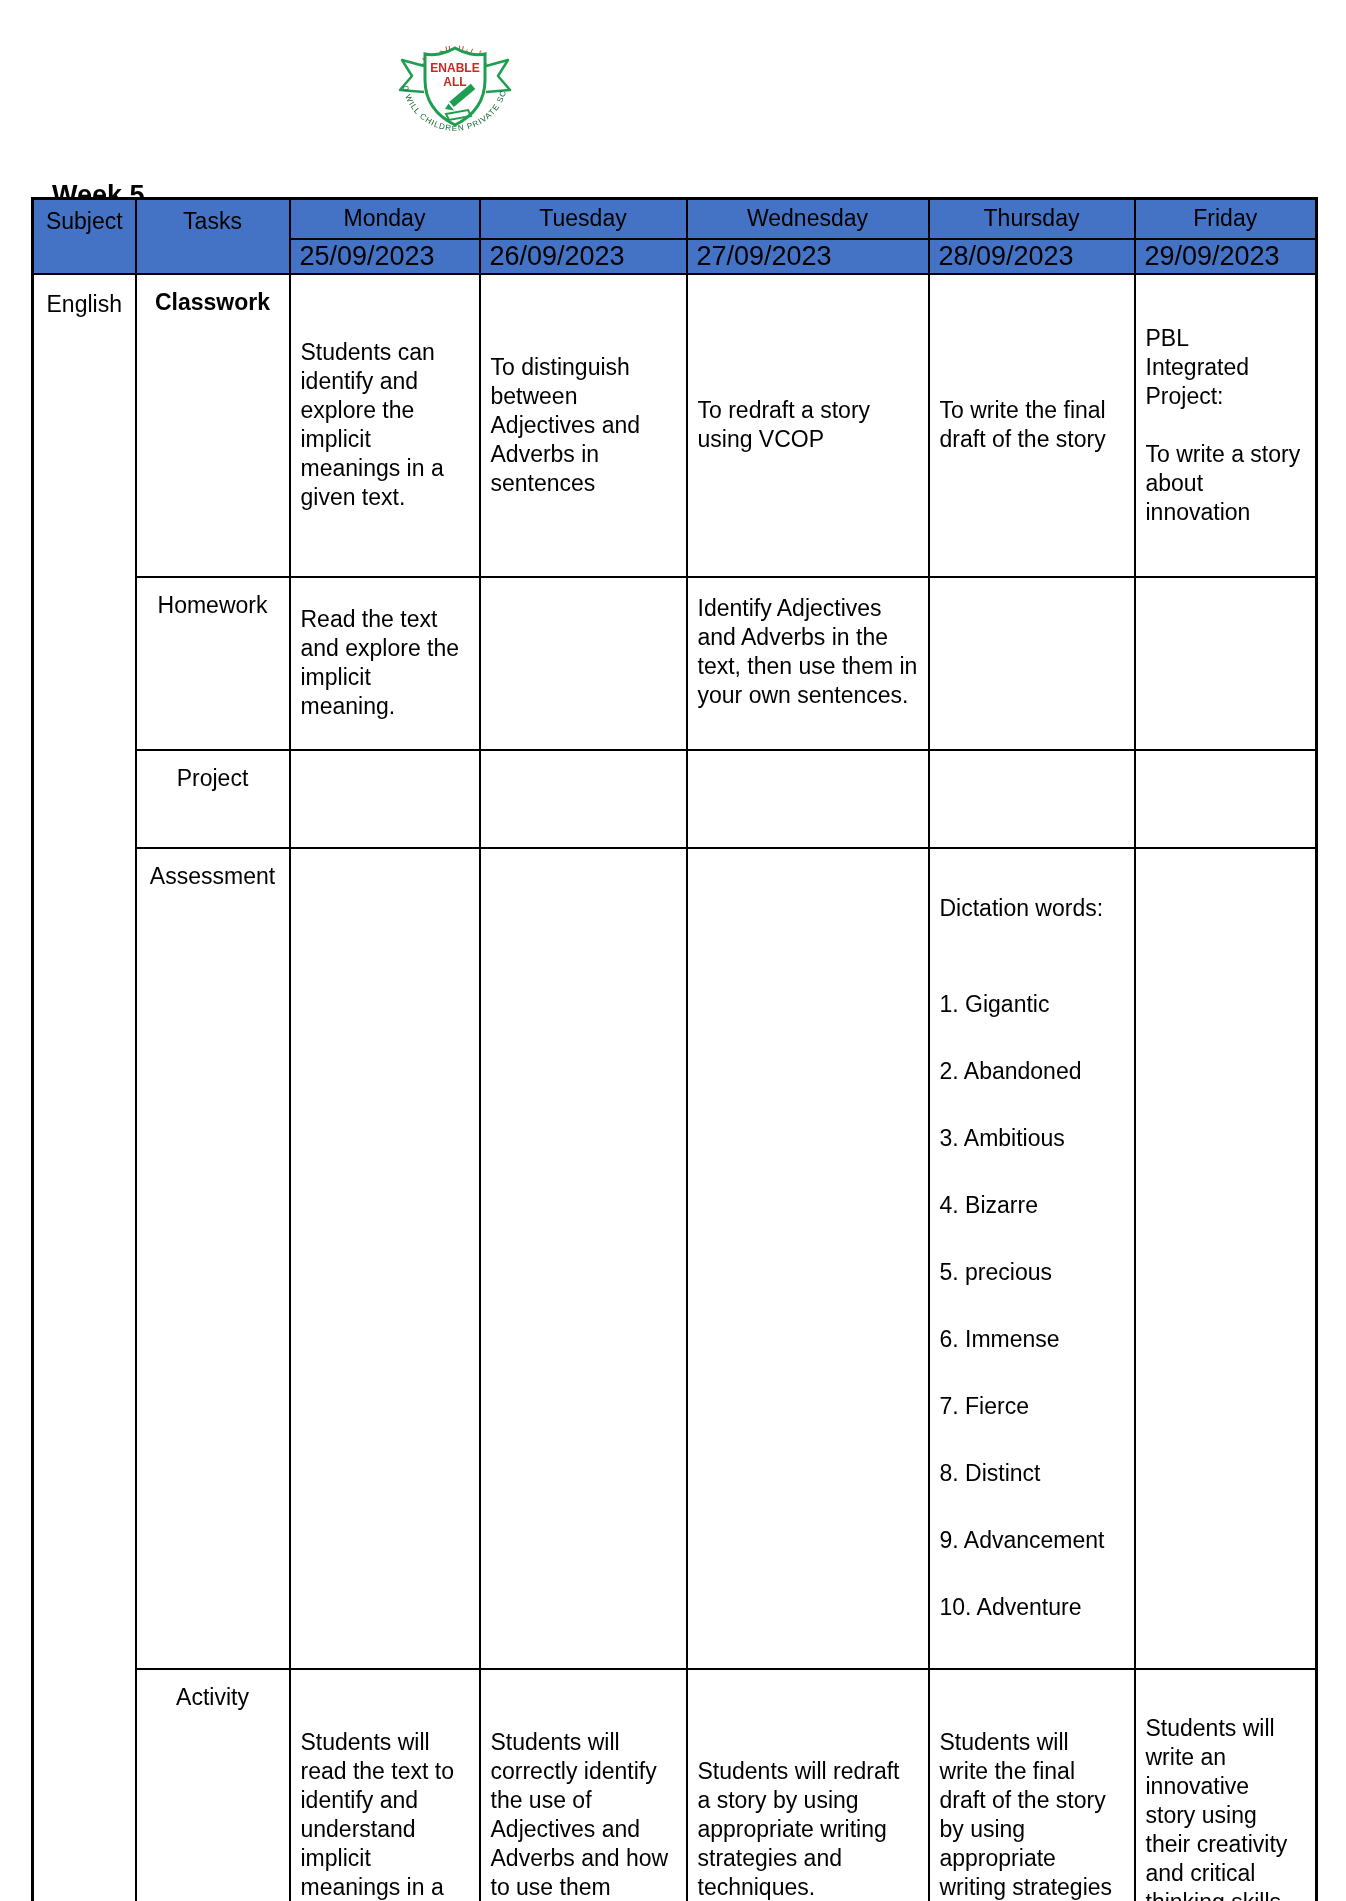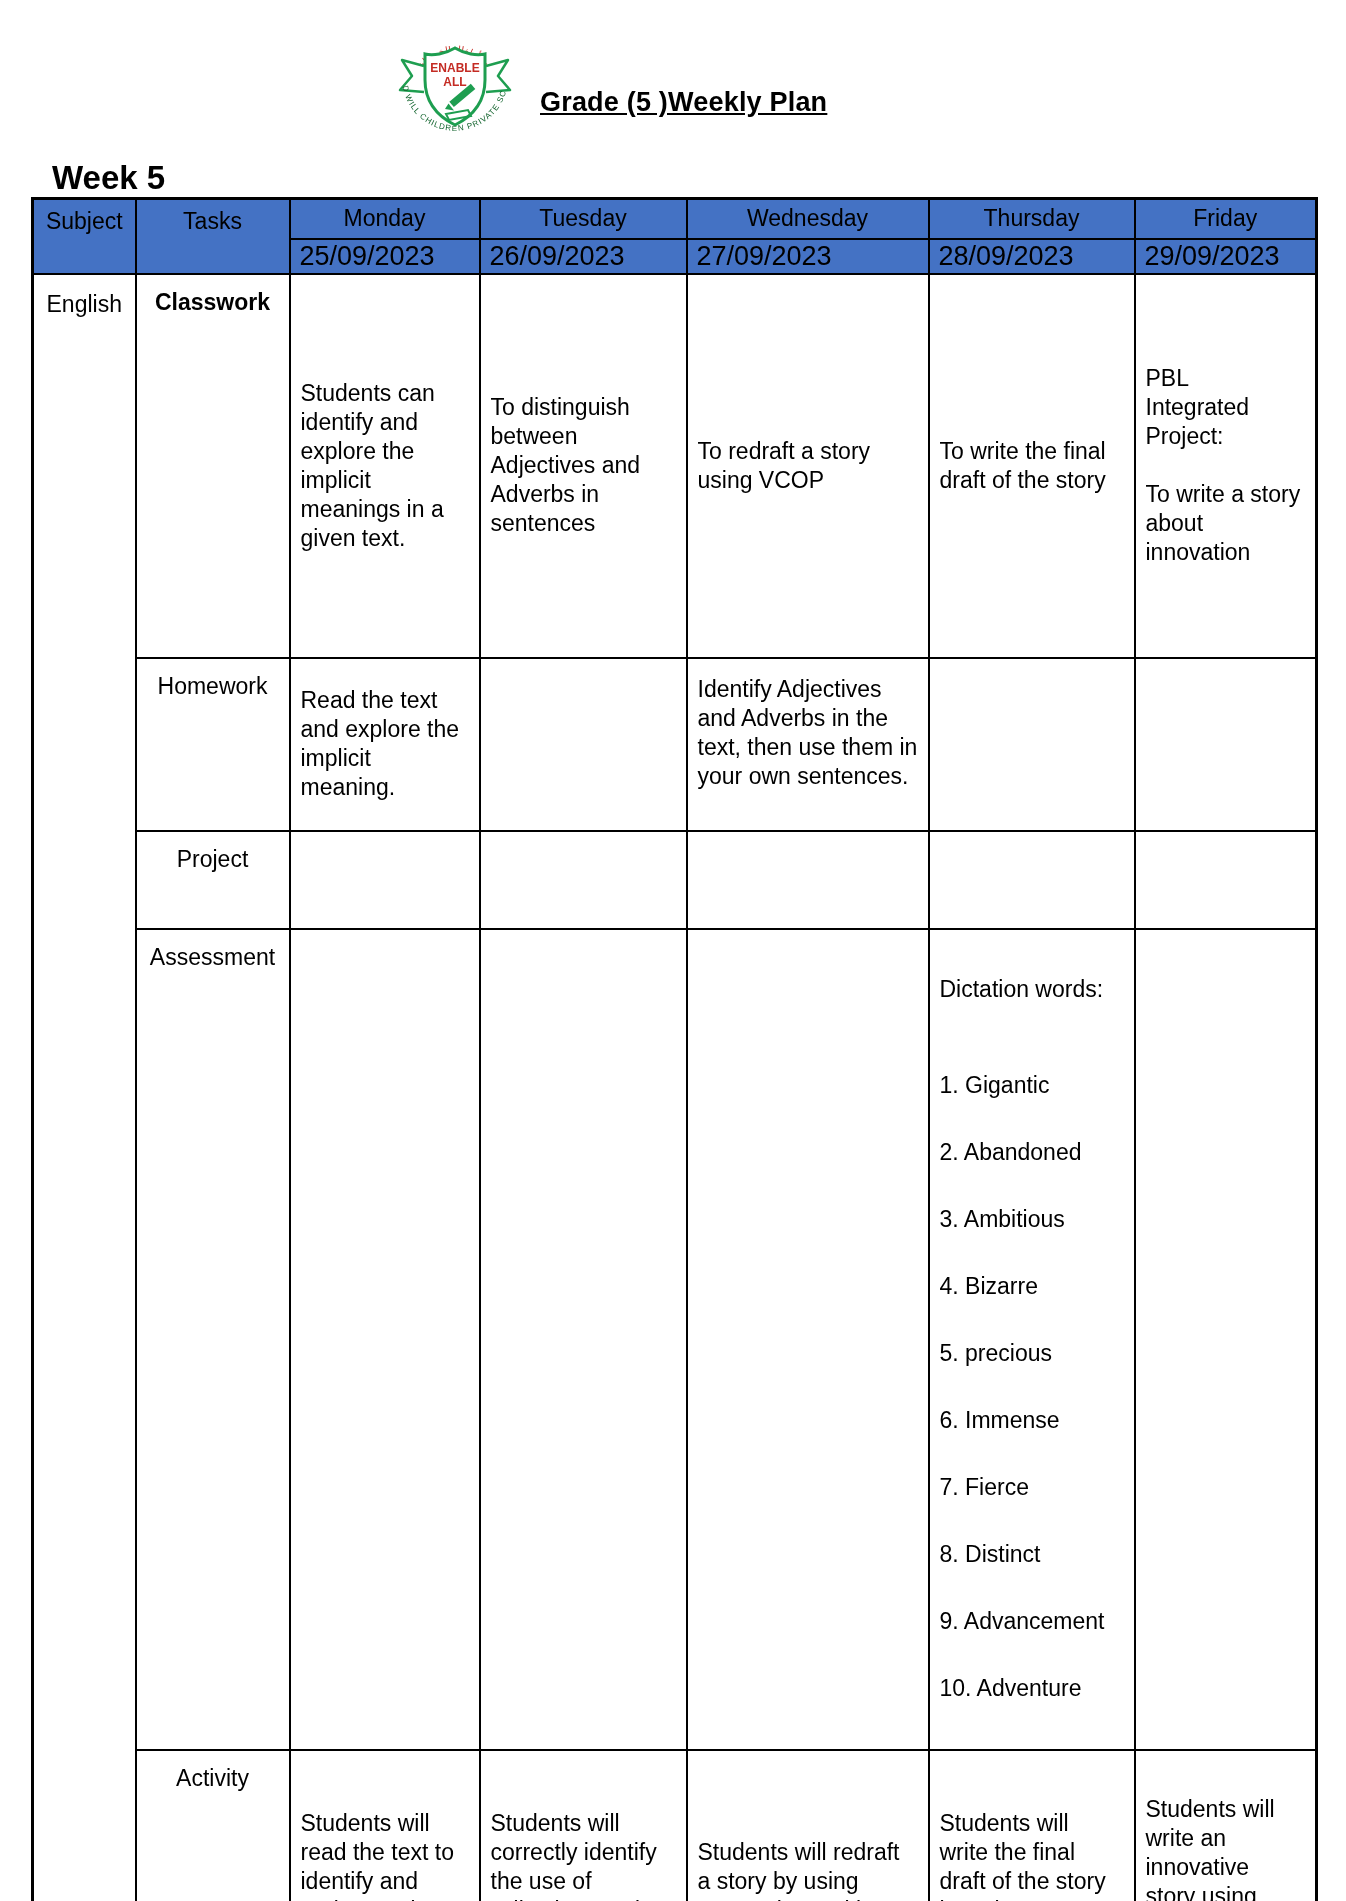"Grade (5 )Weekly Plan" div.doc-title { html: <div>Grade (5 )Weekly Plan</div> -> none }
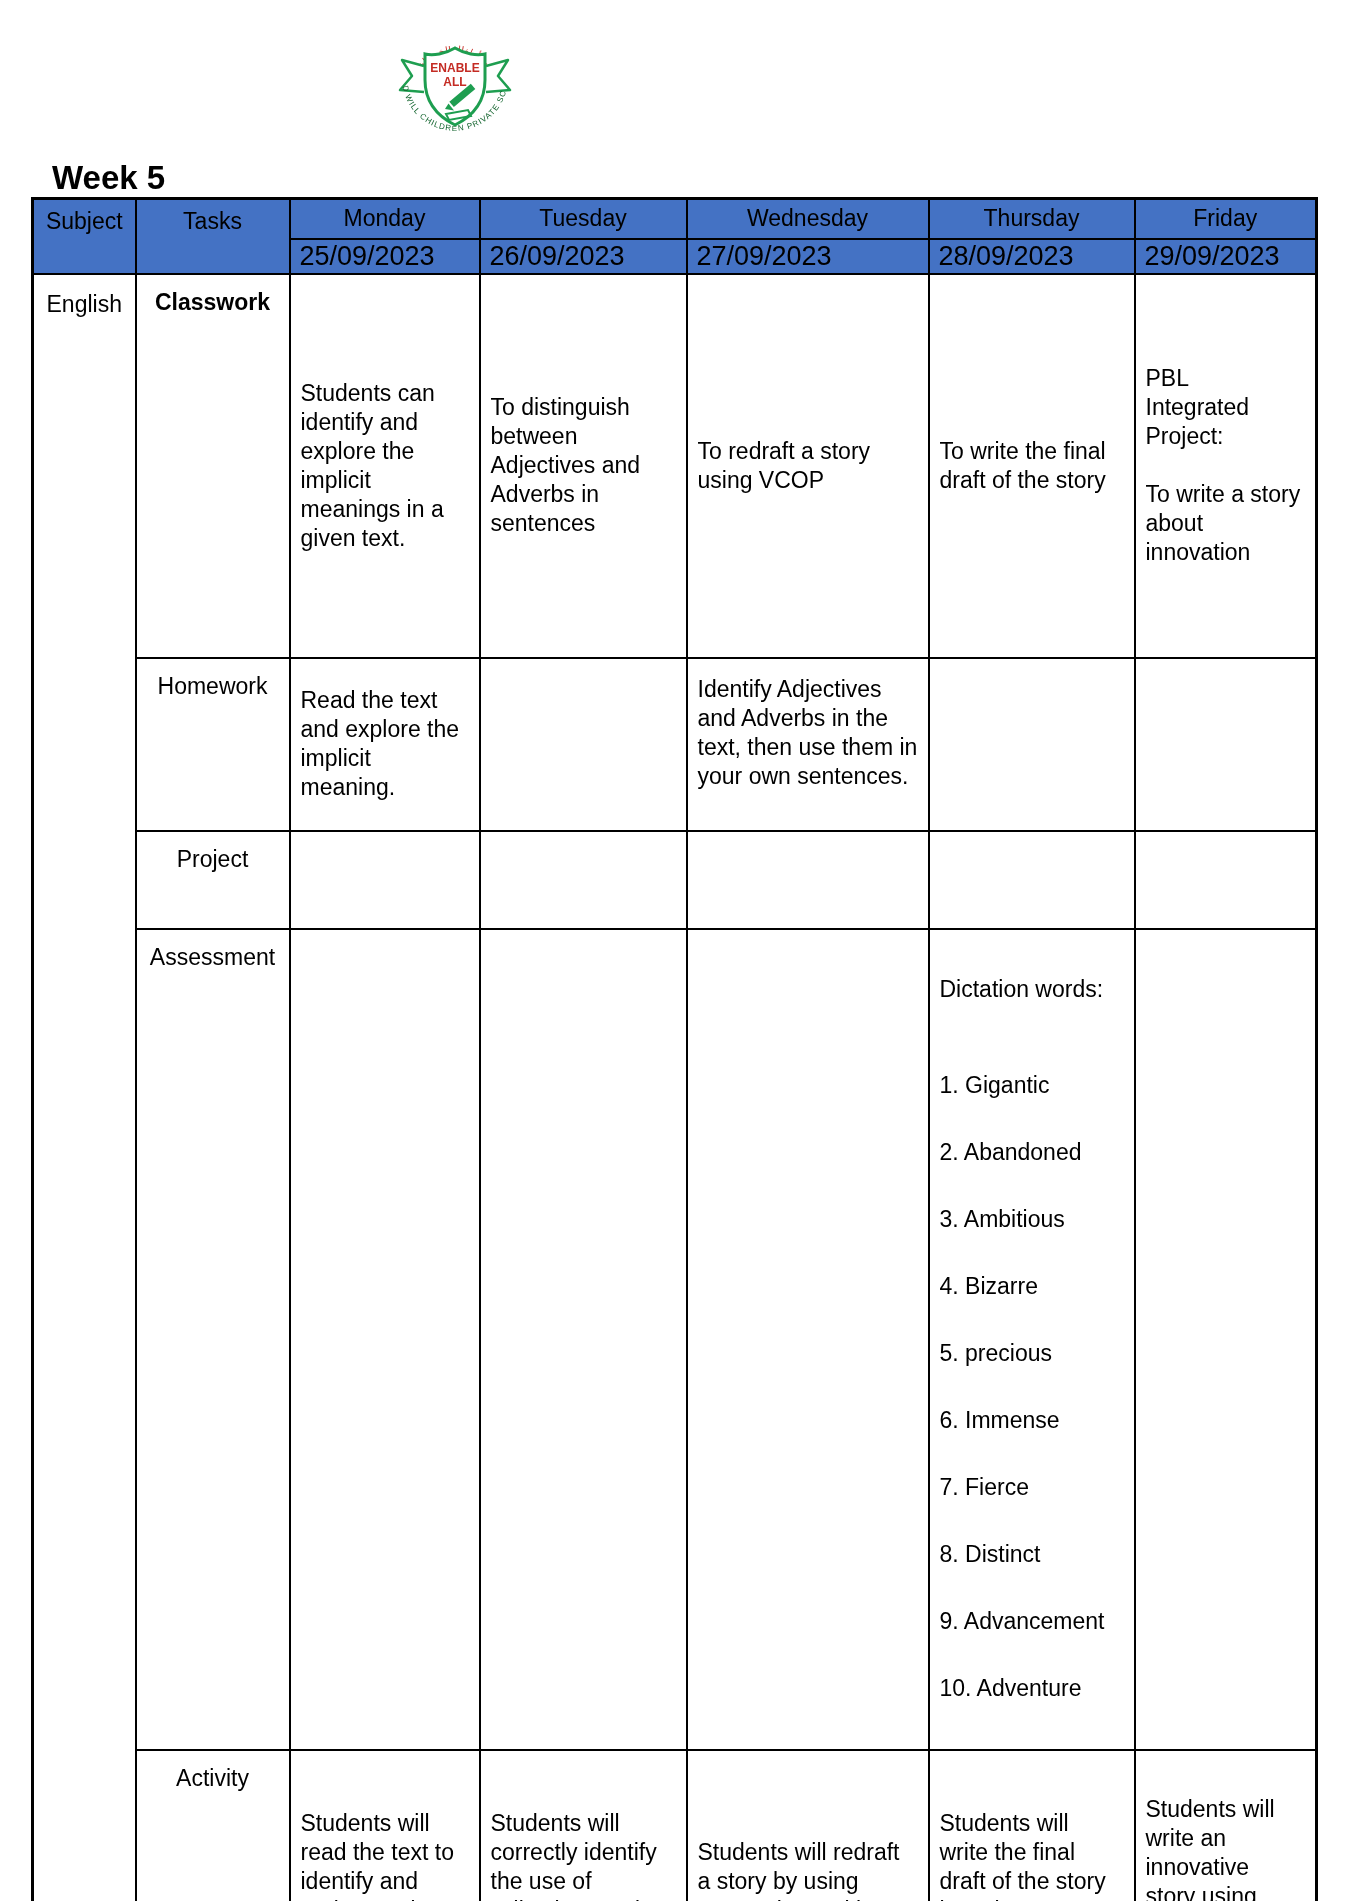"Week 5" .week-label { font-size: 33px -> 27px; top: 159px -> 180px }
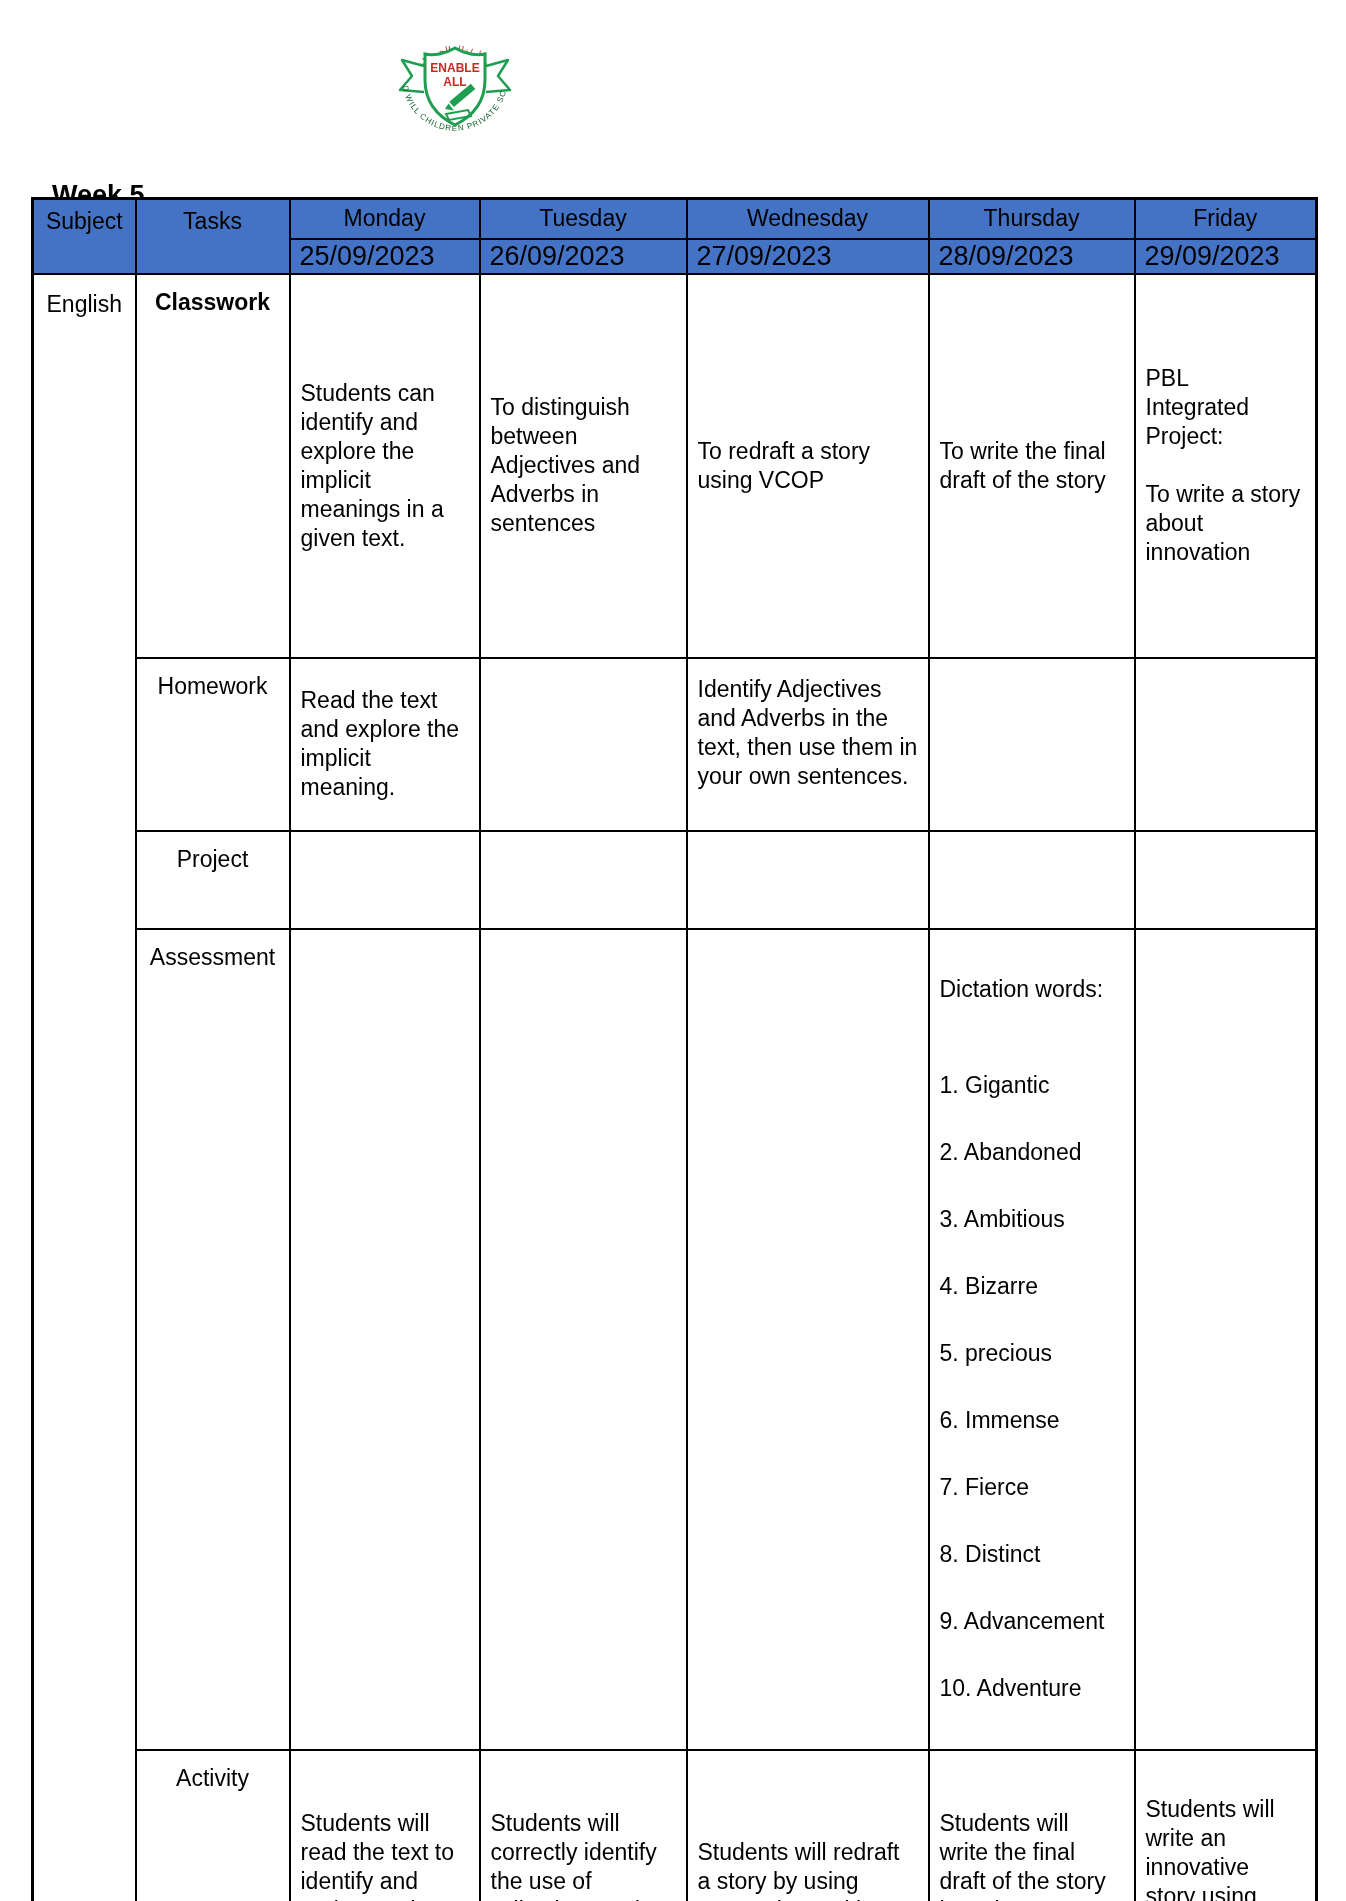"English" tr.r-classwork { height: 384px -> 303px }
